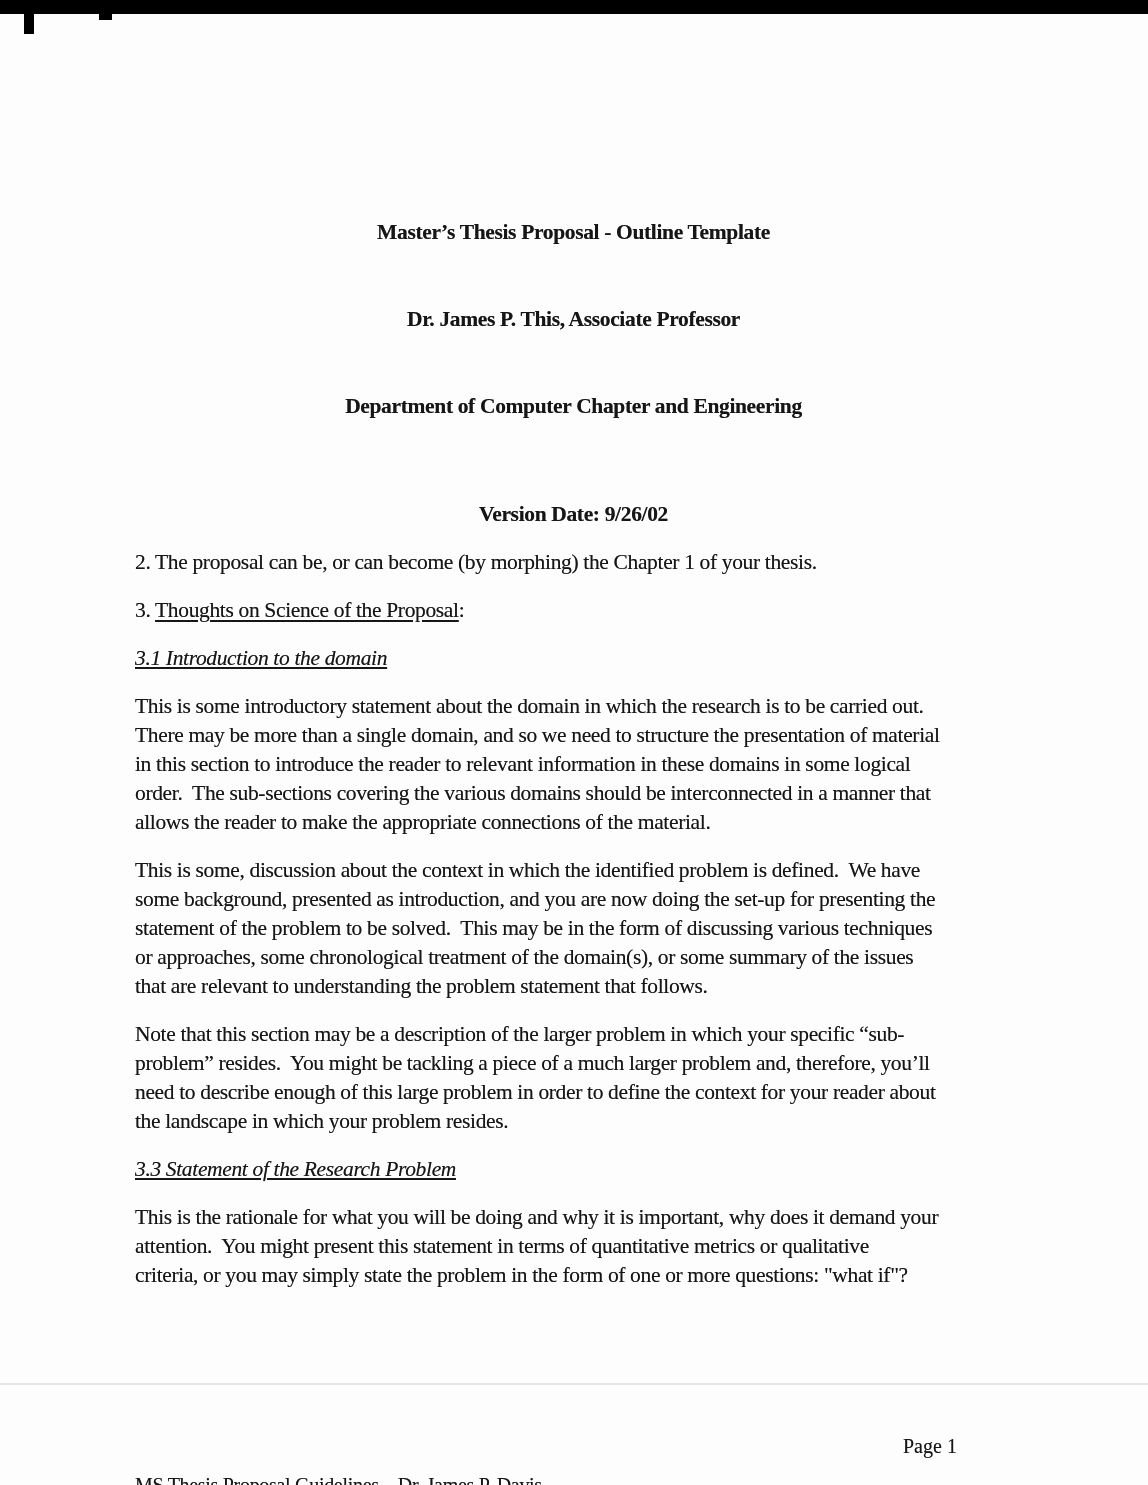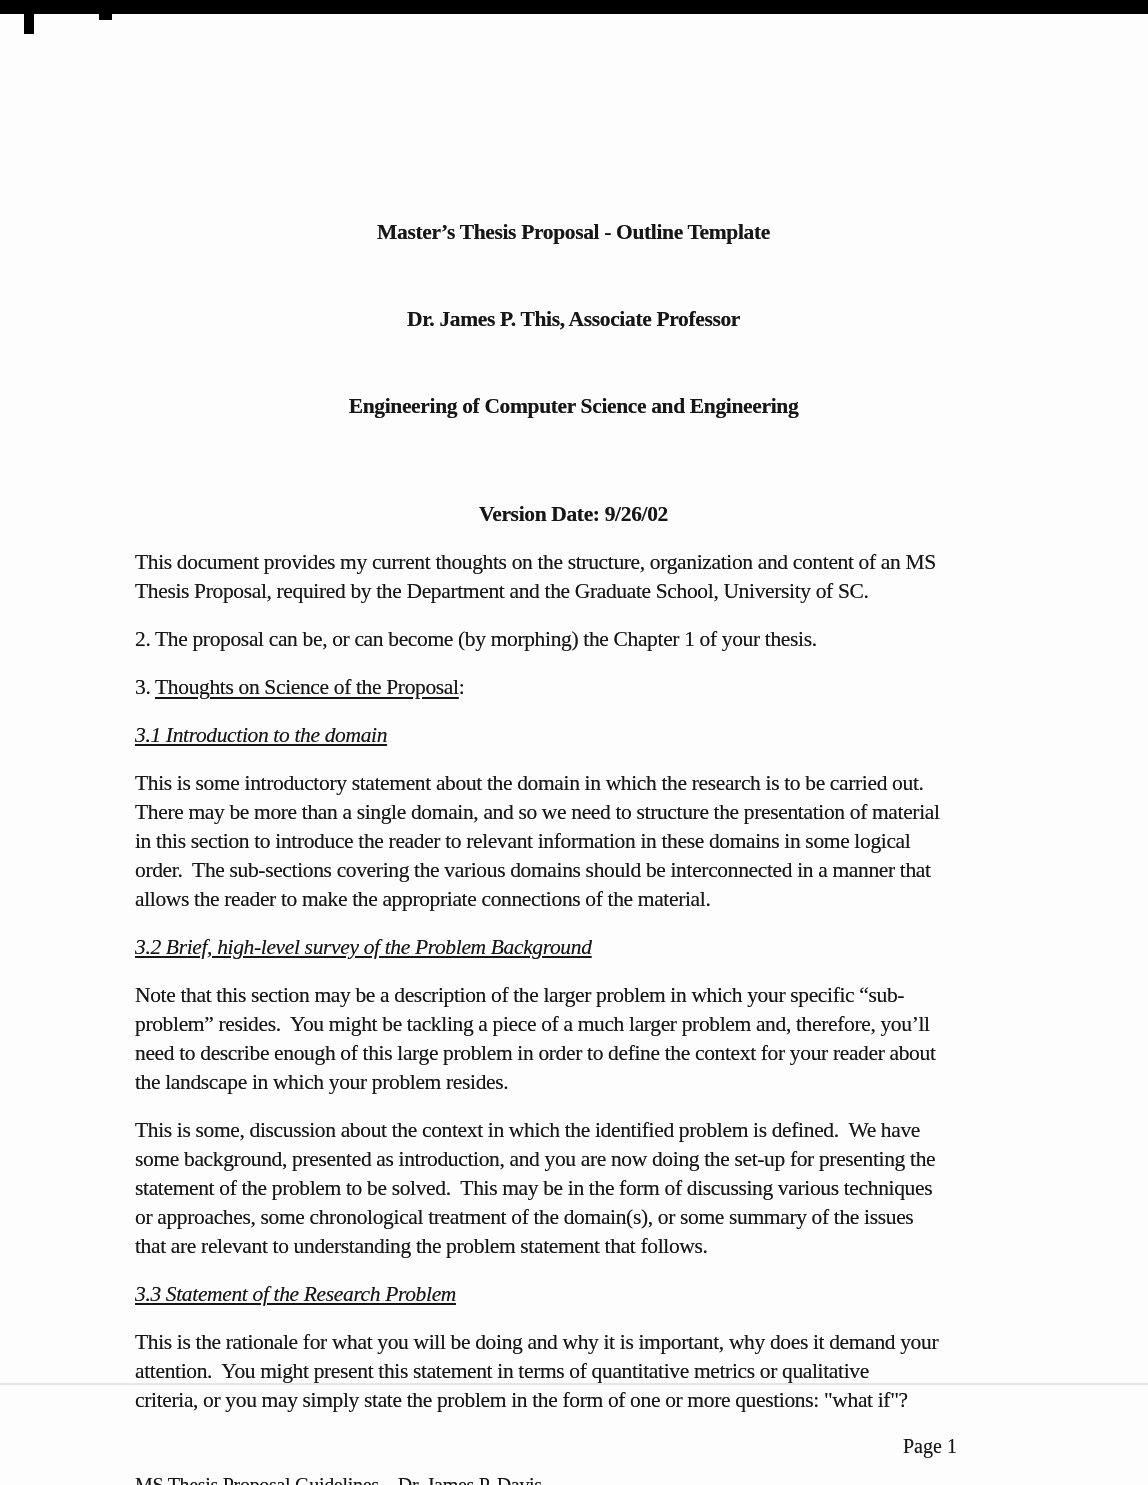"Engineering of Computer Science and" div { text: Engineering of Computer Science -> Department of Computer Chapter }
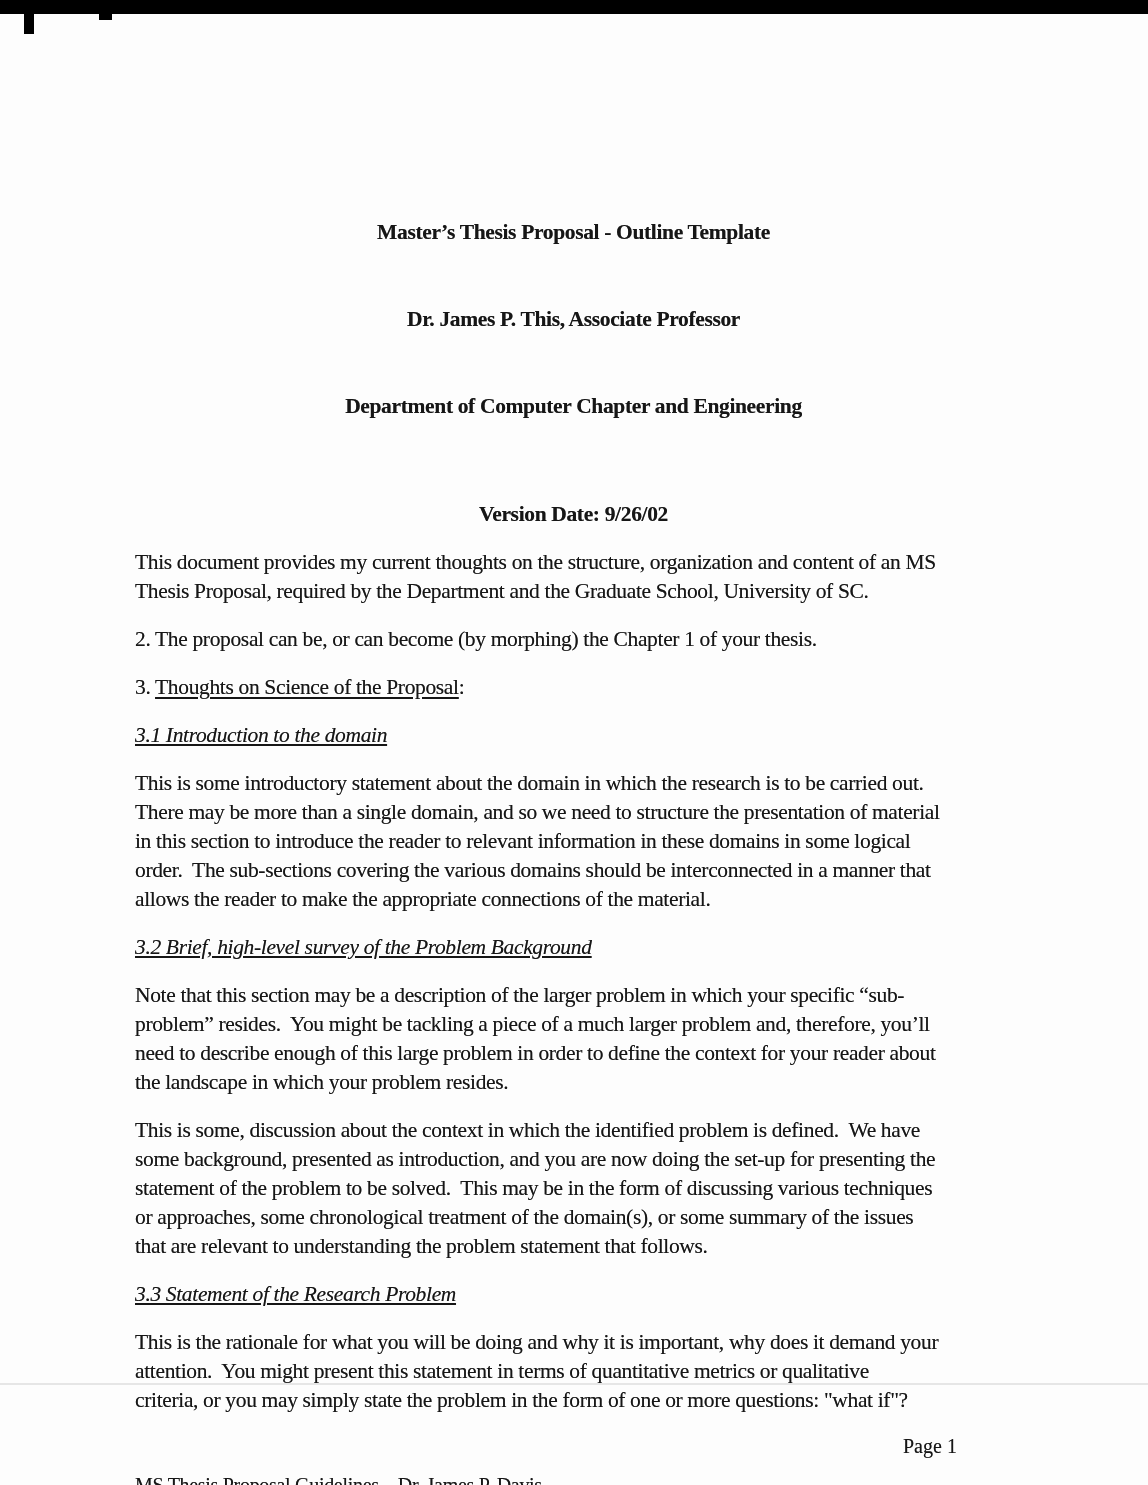"This document provides my current" div.doc { html: <div>This document provides my current thoughts on the structure, organization and content of an MS Thesis Proposal, required by the Department and the Graduate School, University of SC.</div> -> none }
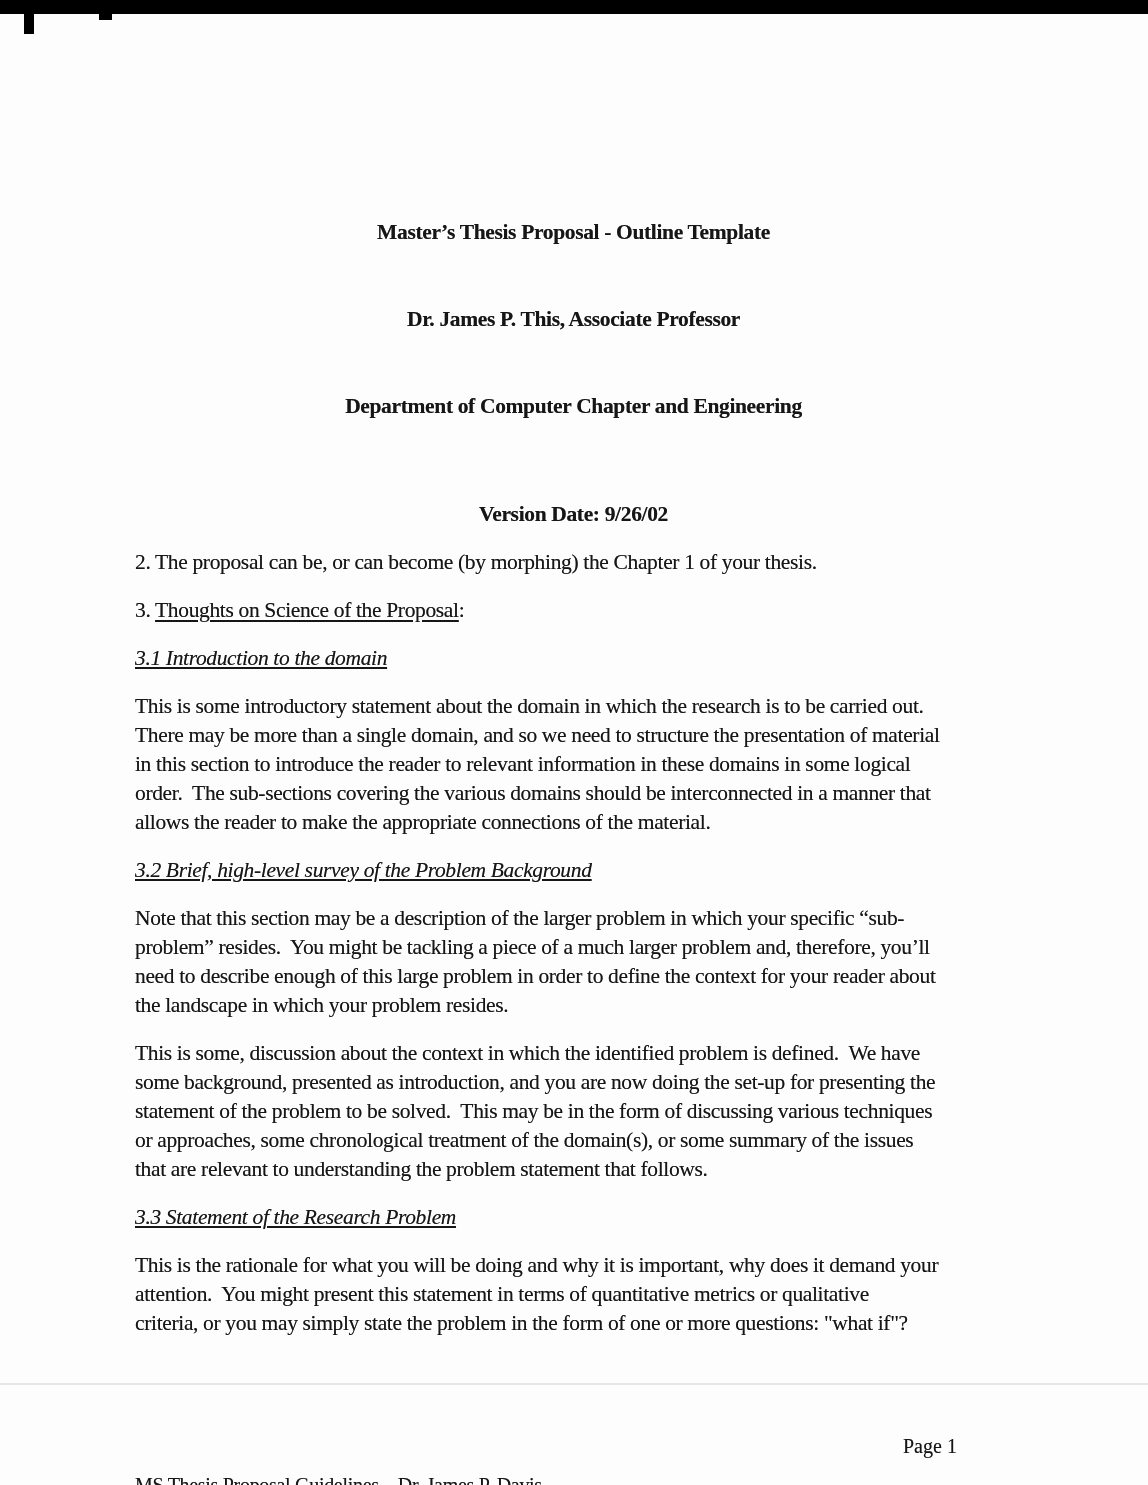"3.2 Brief, high-level survey of" div.doc { html: <div>3.2 Brief, high-level survey of the Problem Background</div> -> none }
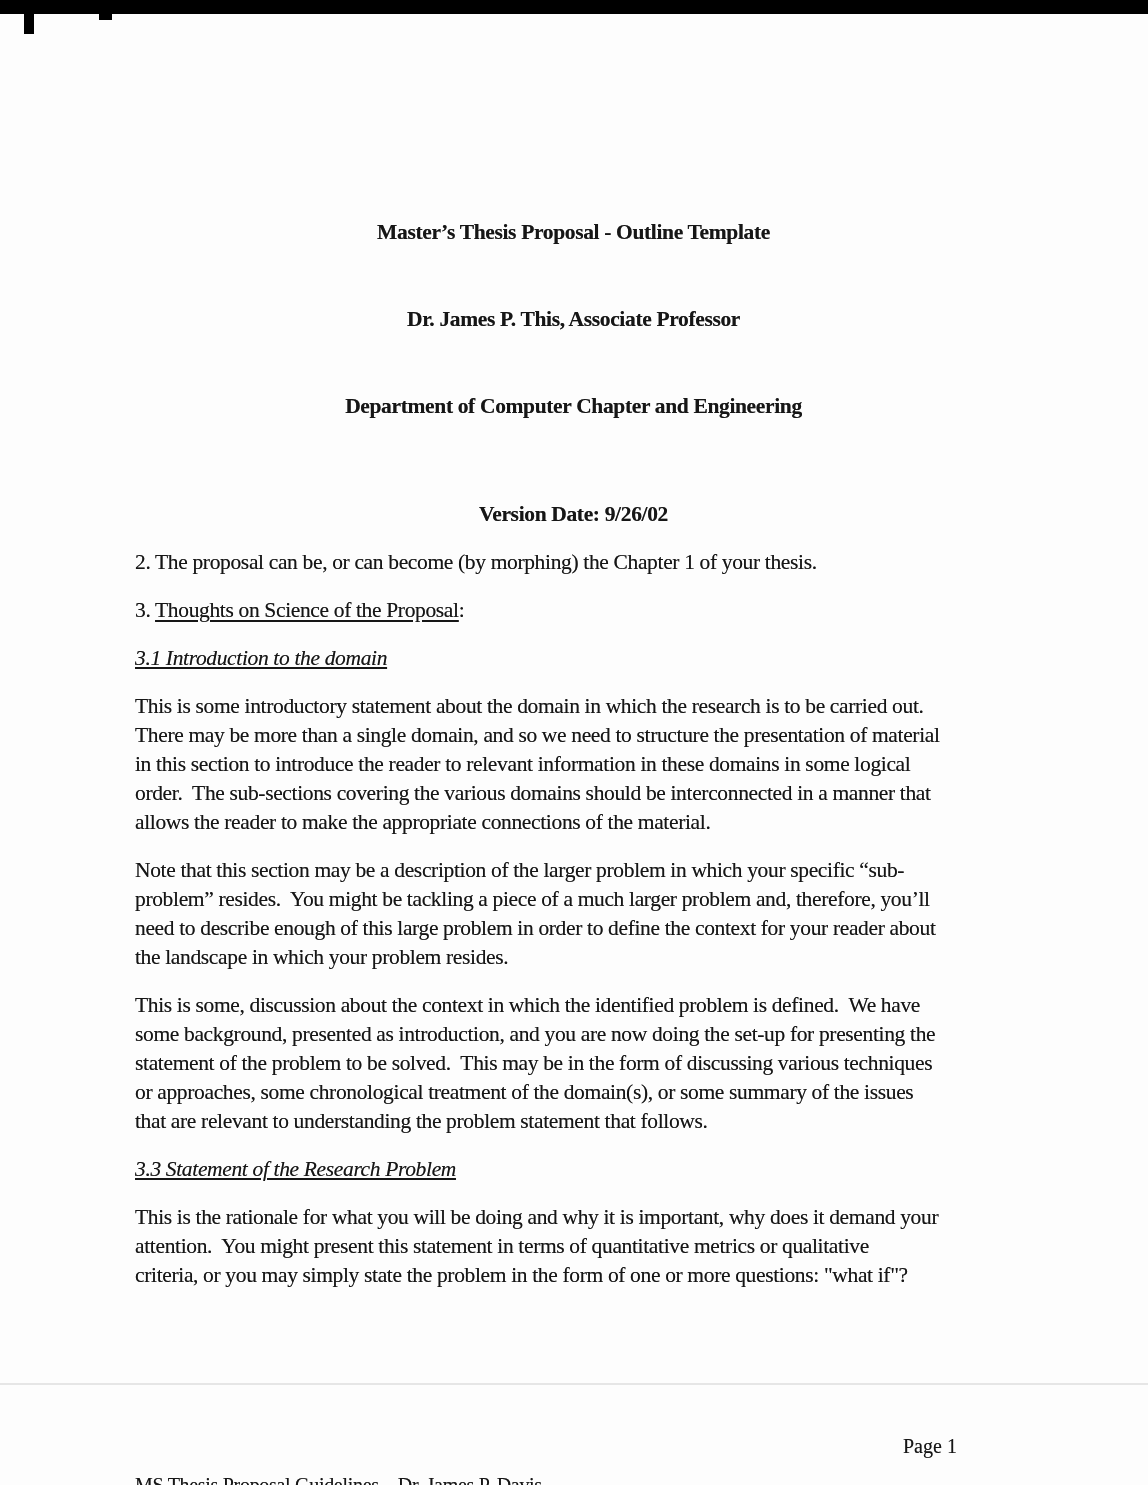"Note that this section may" div.doc { order: before "This is some, discussion about" -> after "This is some, discussion about" }
